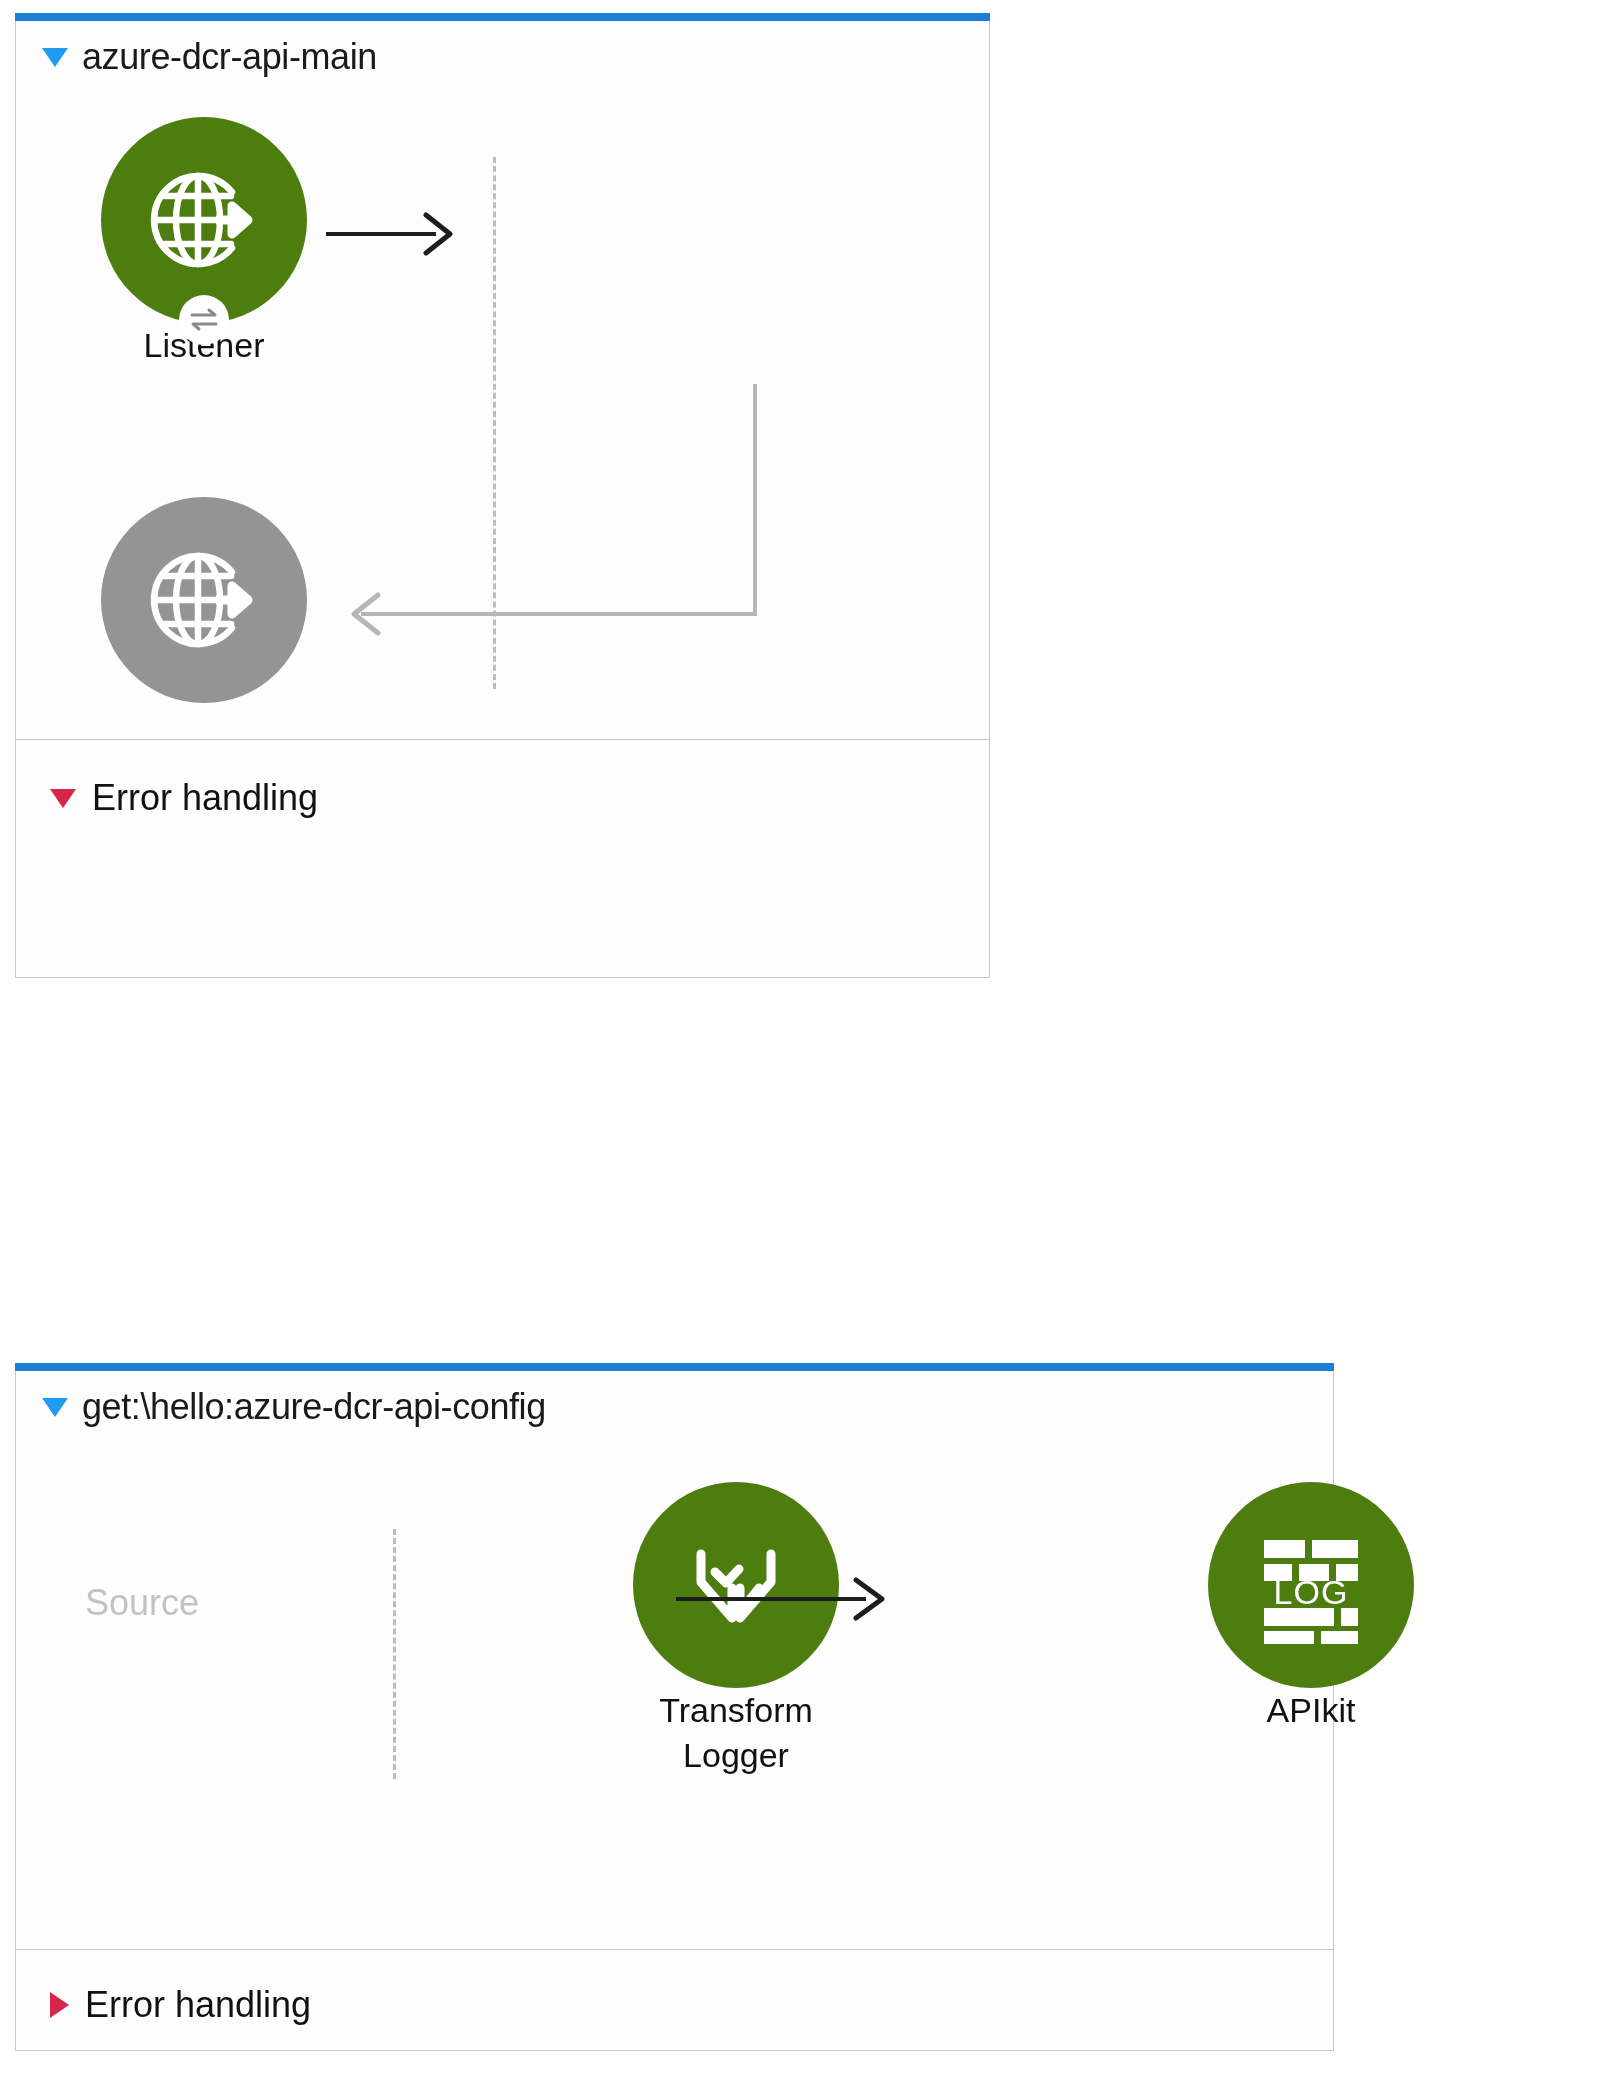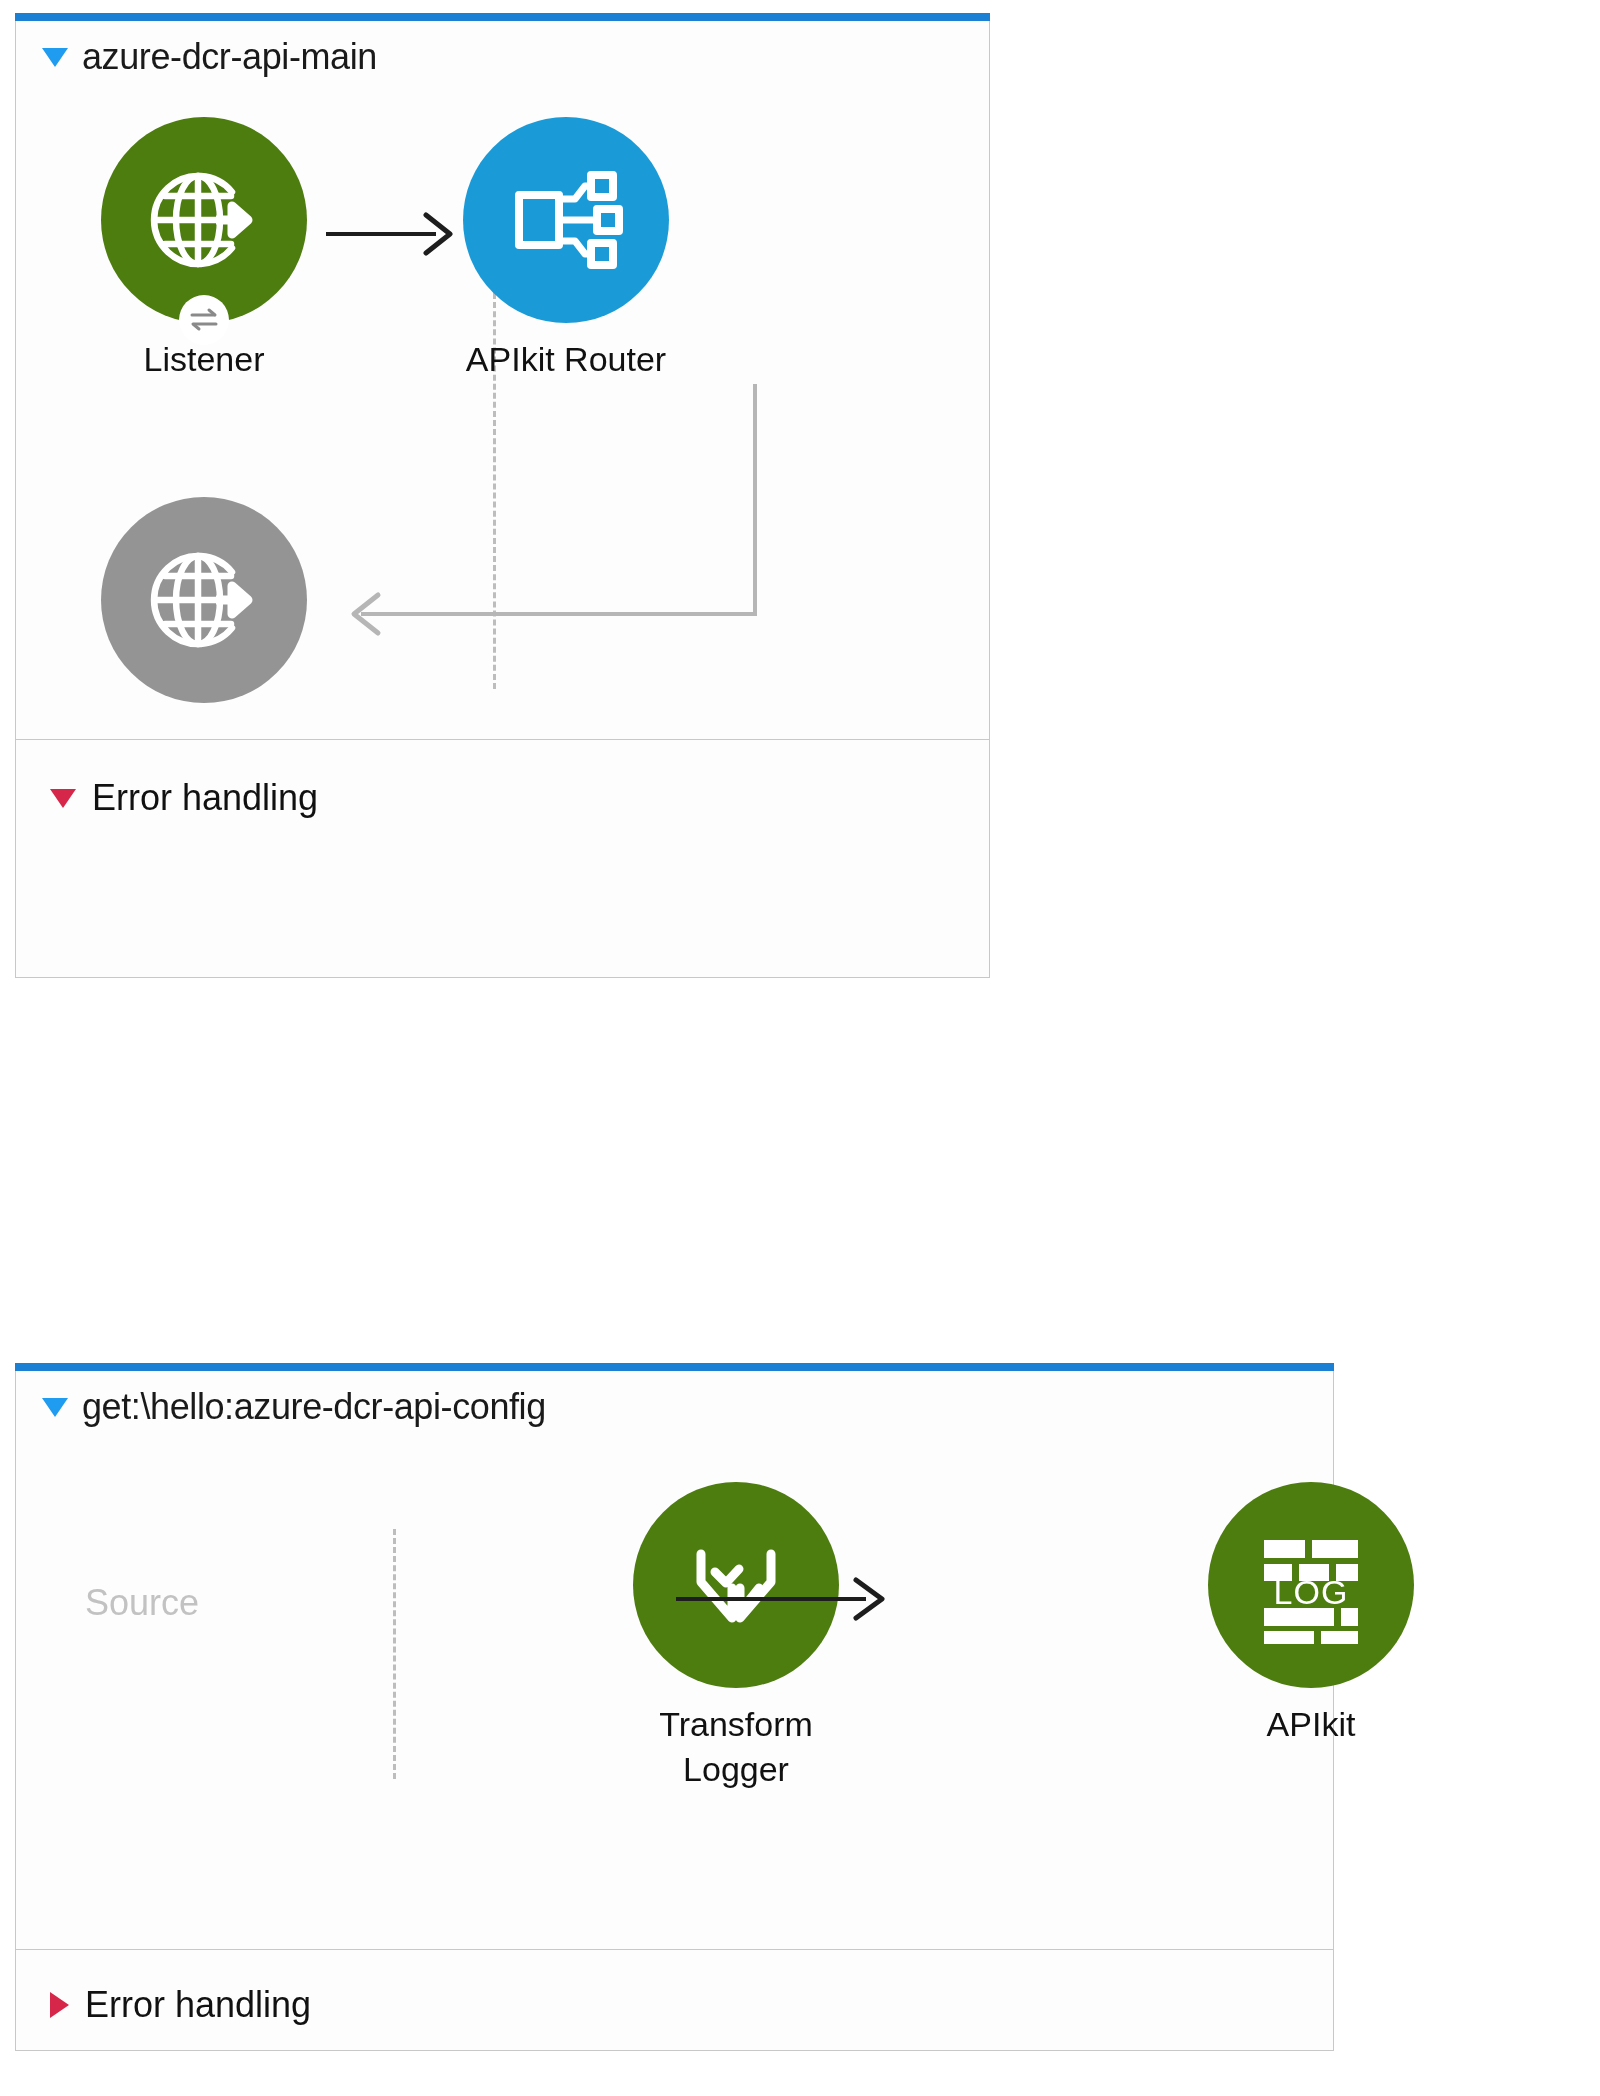"Listener" .node-label { margin-top: 14px -> none }
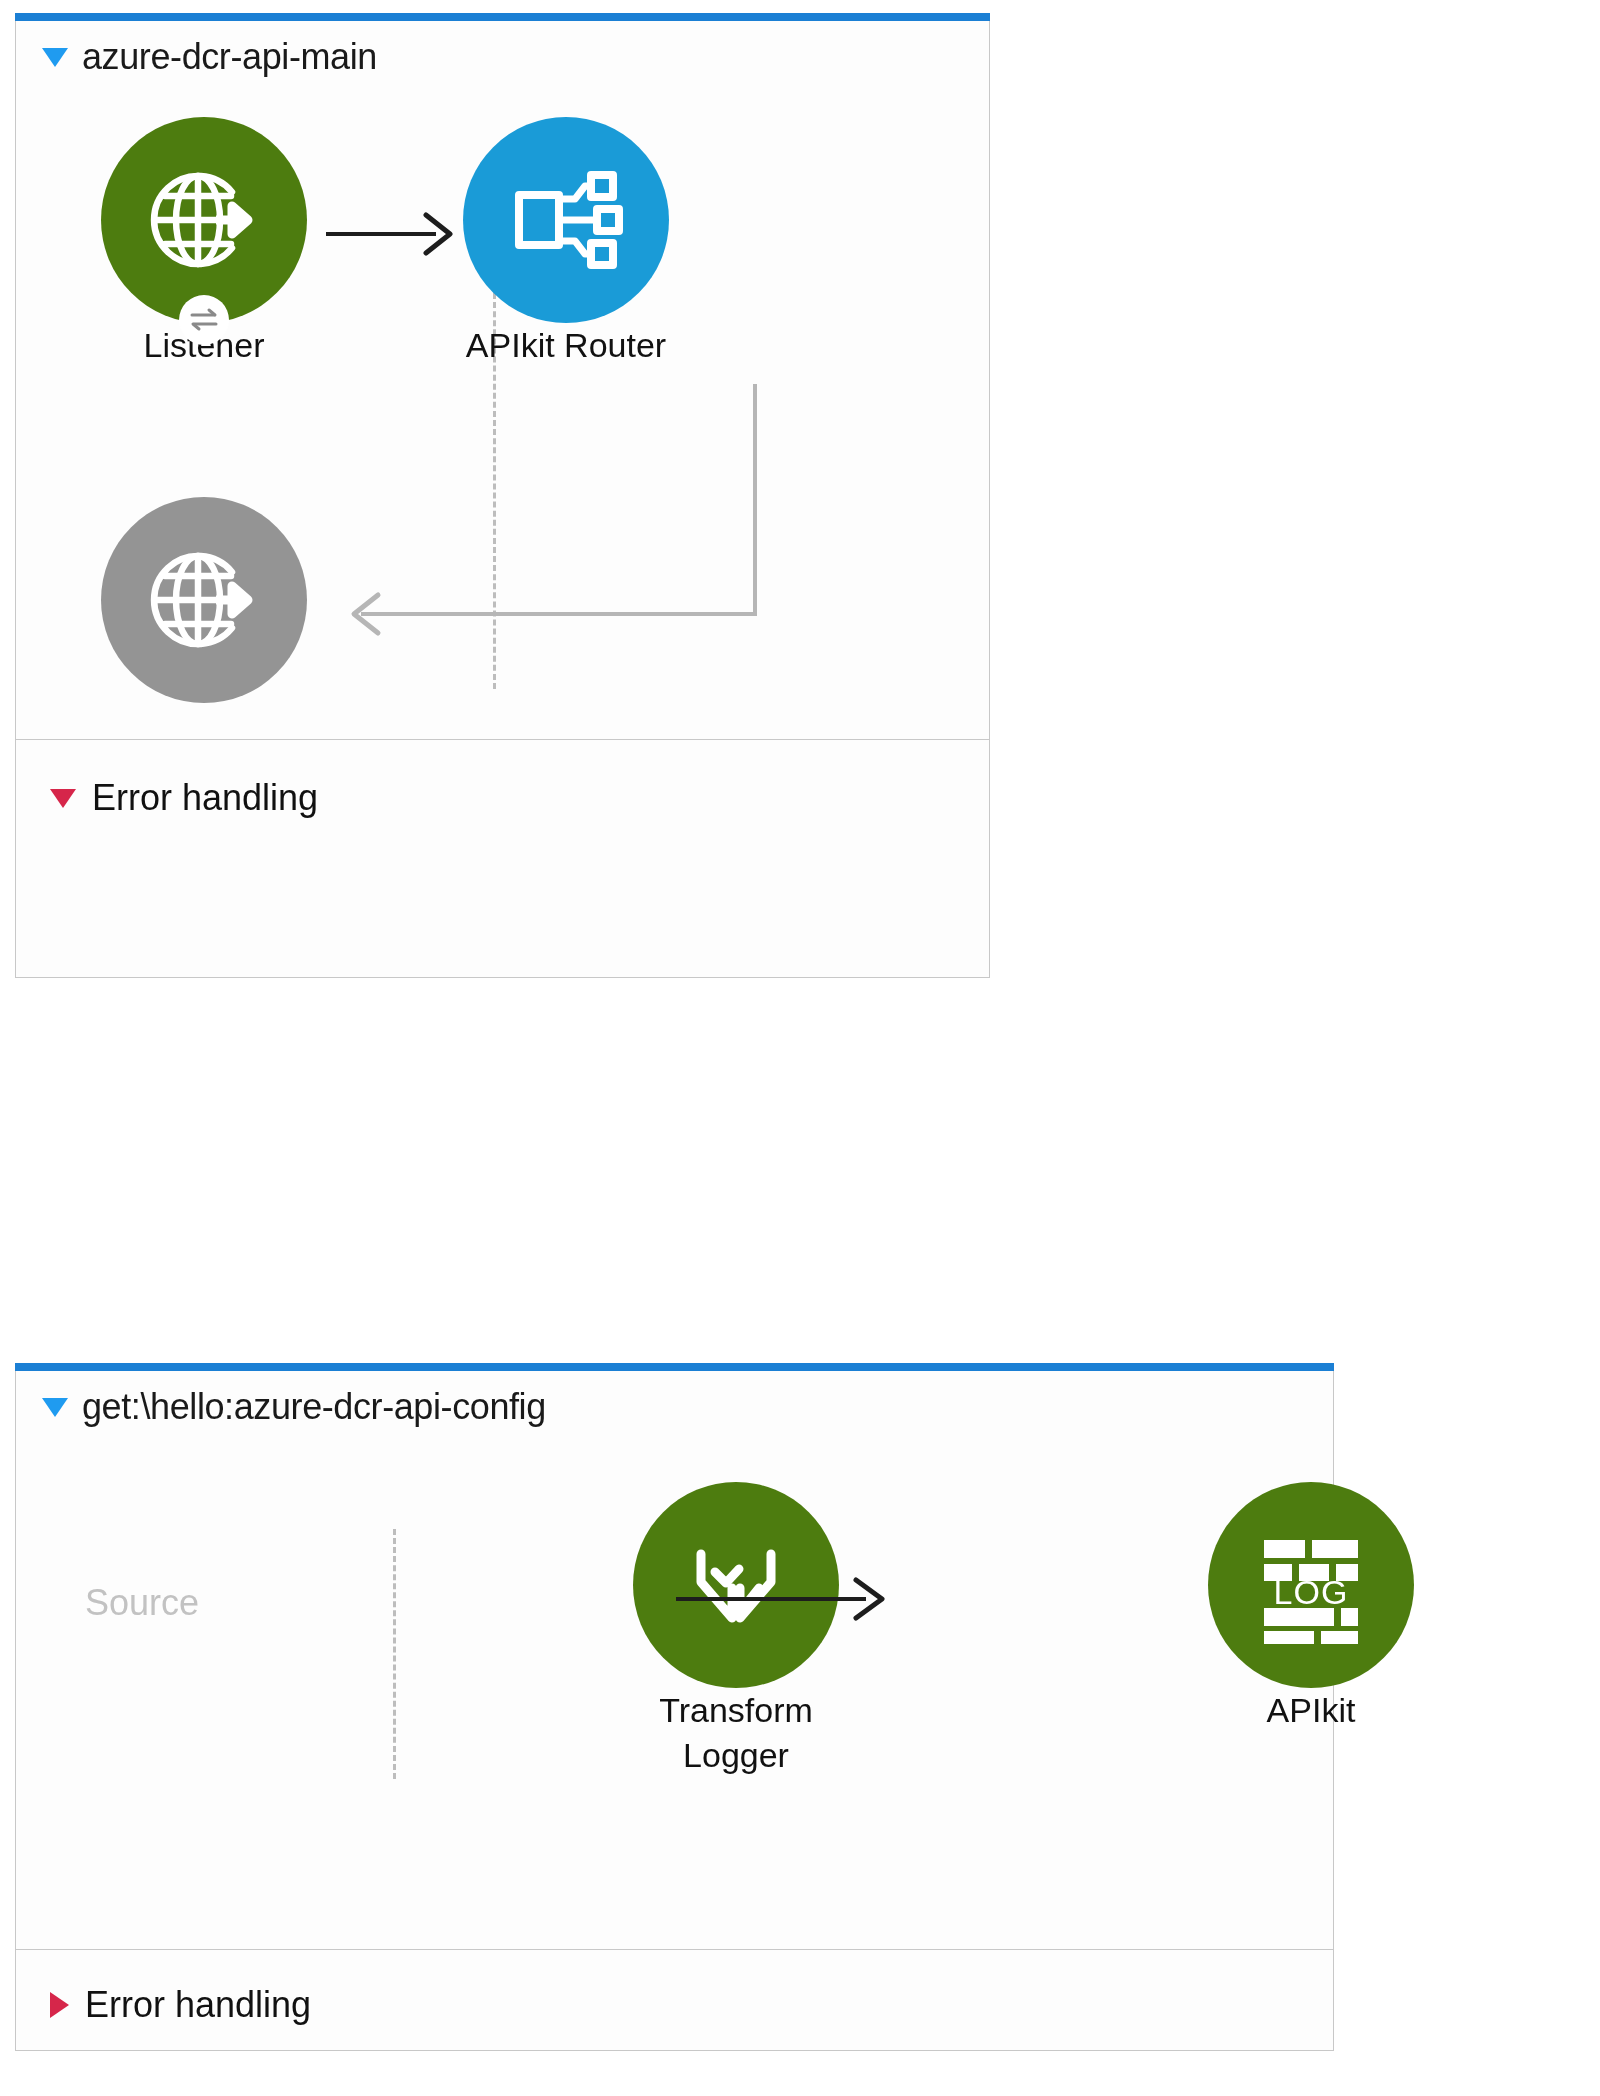"APIkit Router" div.node { html: <div> <div> <svg> <g> <rect></rect> <rect></rect> <rect></rect> <rect></rect> </g> <g> <polyline></polyline> <line></line> <polyline></polyline> </g> </svg> </div> <div>APIkit Router</div> </div> -> none }
